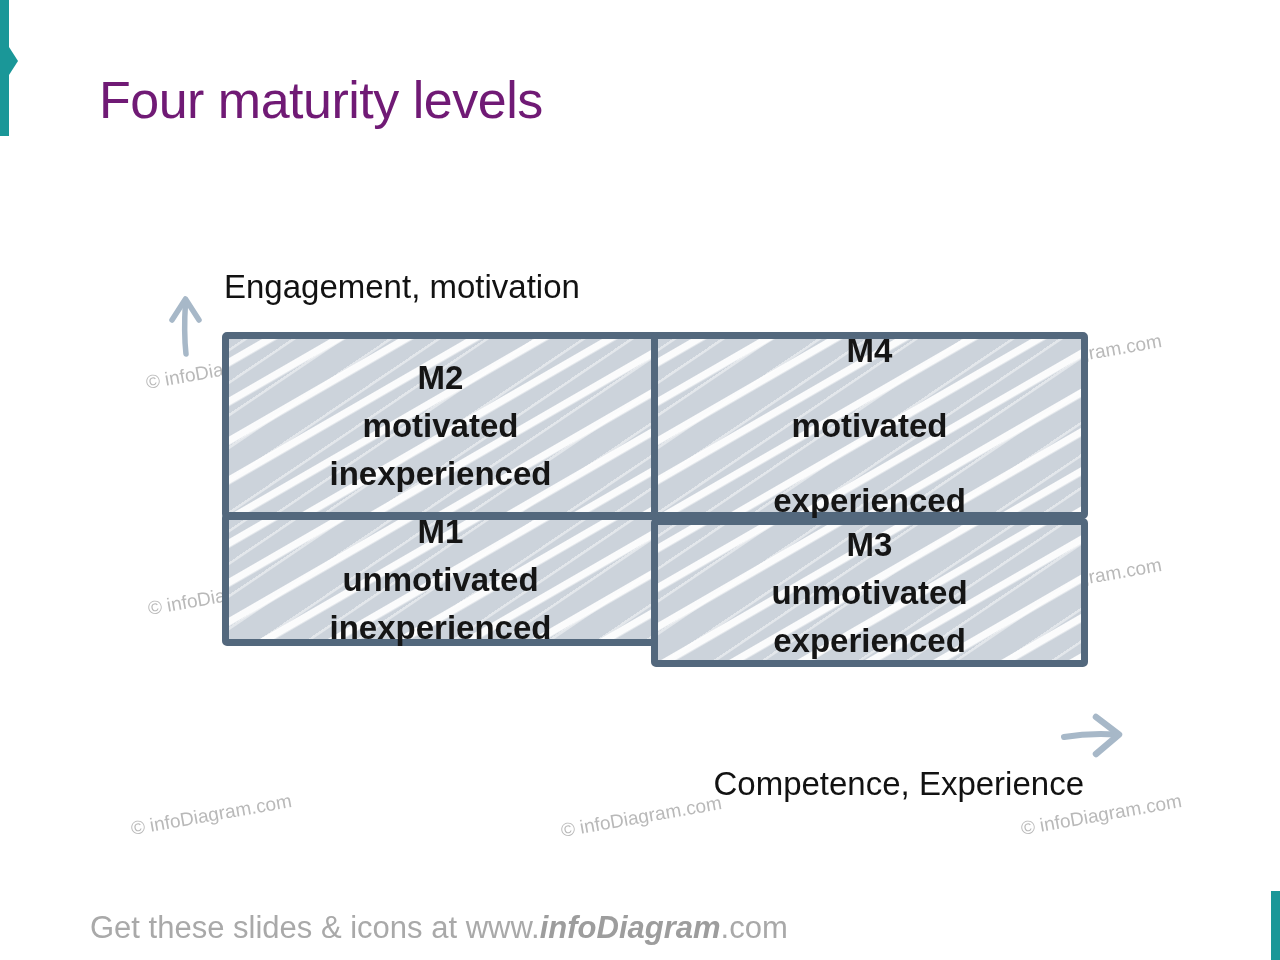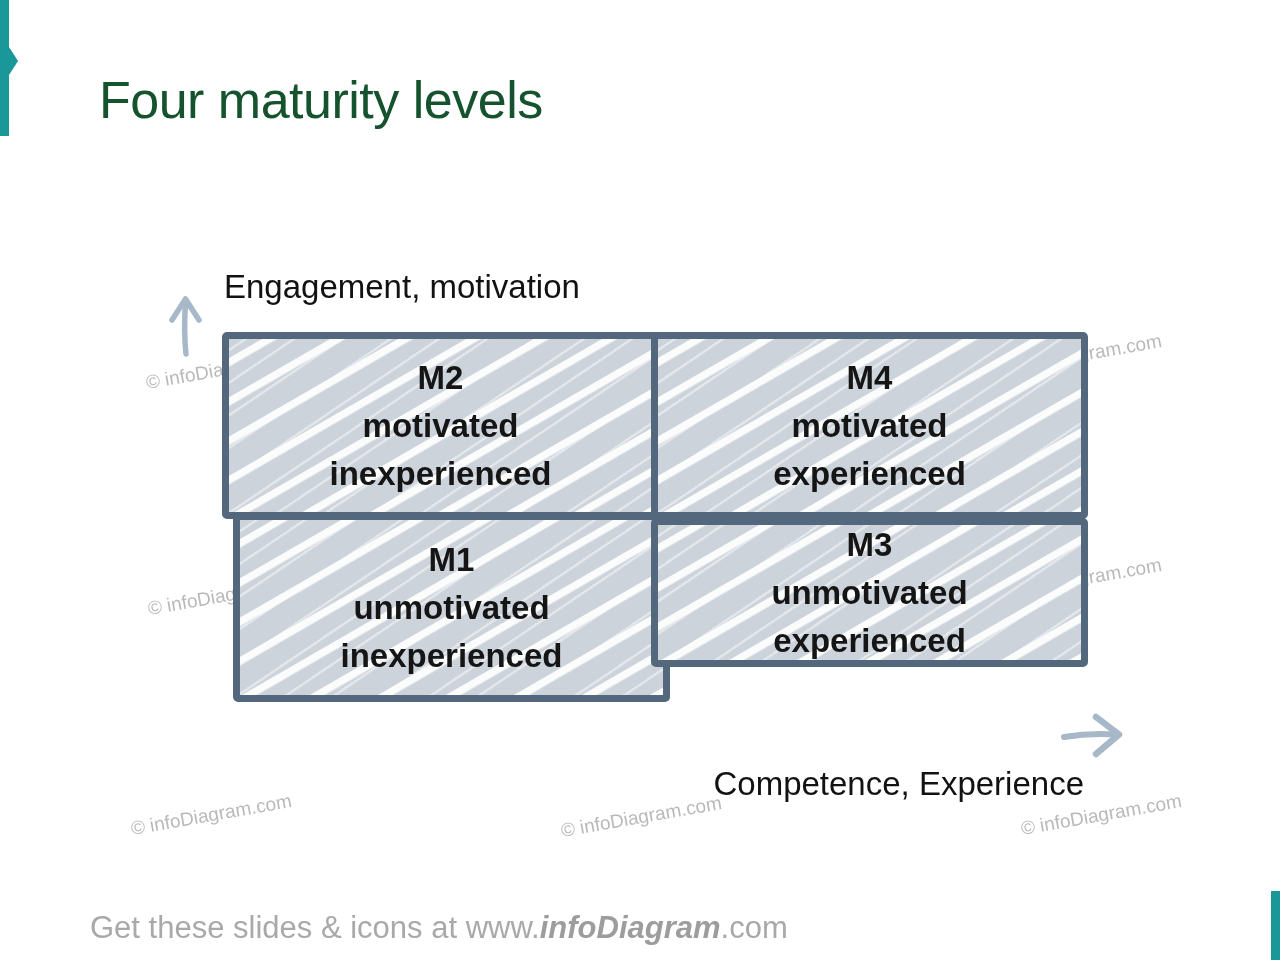"Four maturity levels" .slide-title { color: #14532d -> #701a75 }
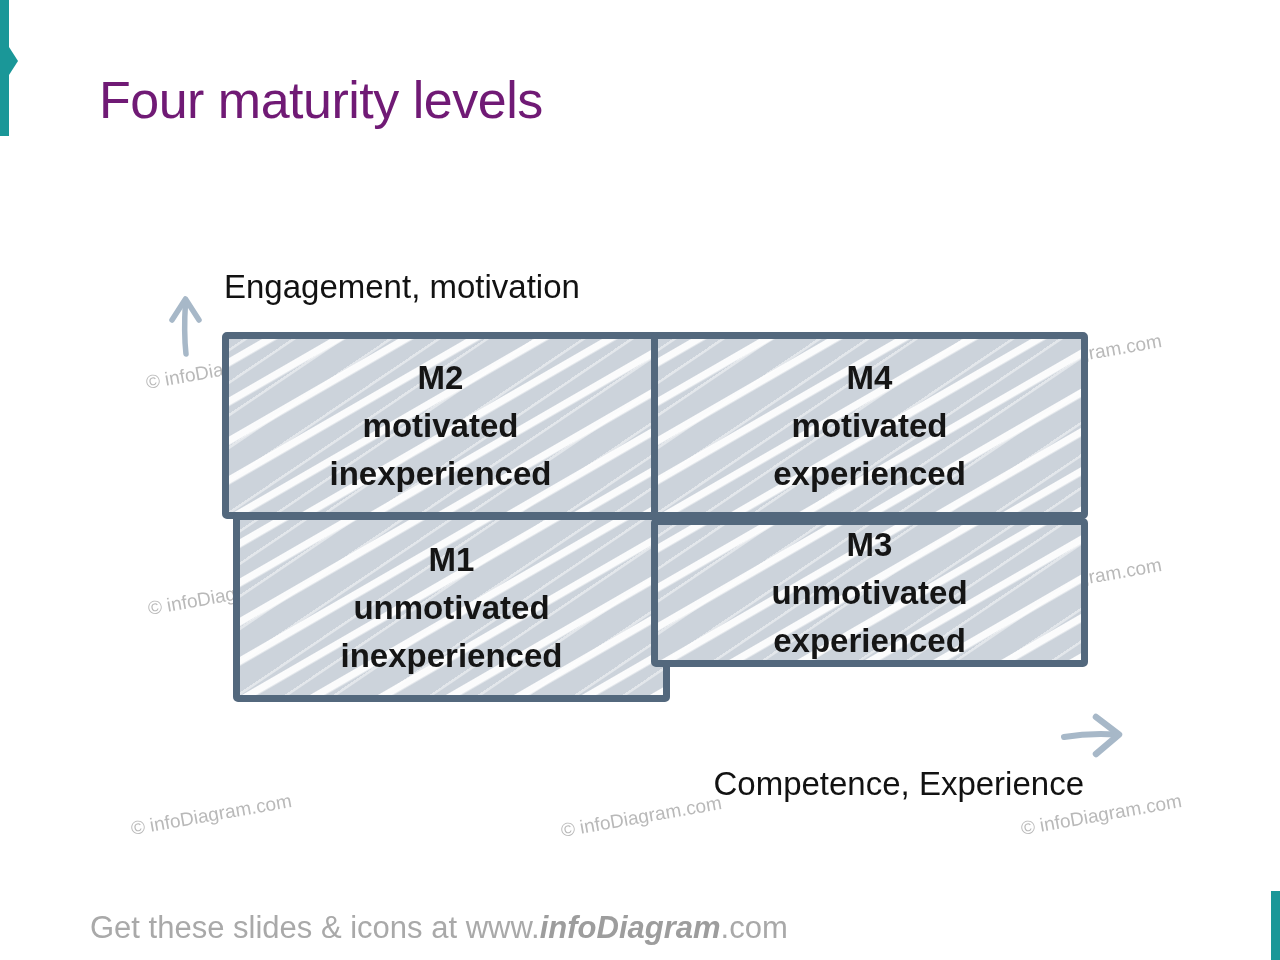"M4" .quad-m4 { gap: none -> 27px }
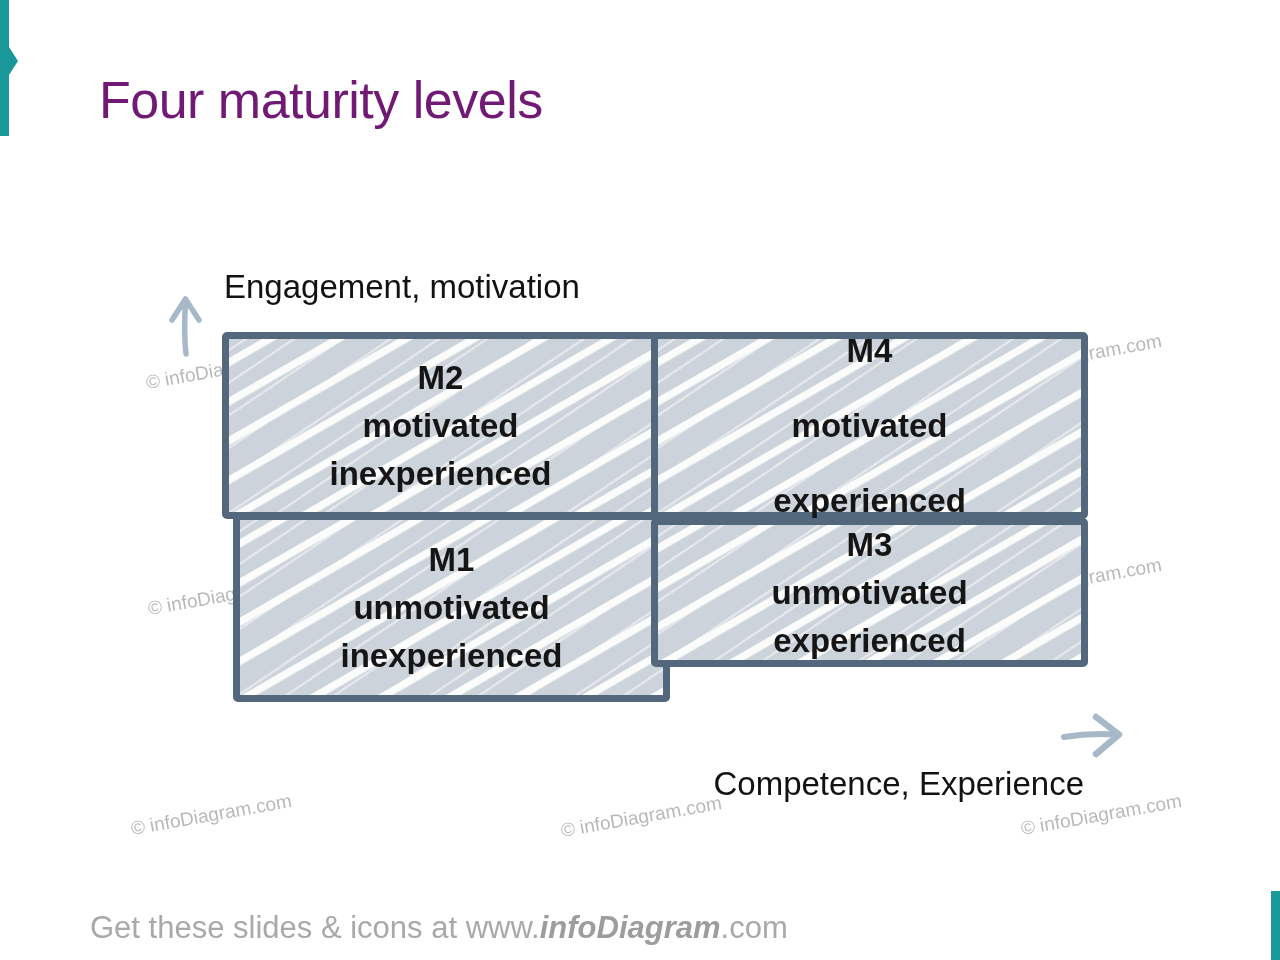"M1" .quad-m1 { height: 189px -> 133px; left: 233px -> 222px }
